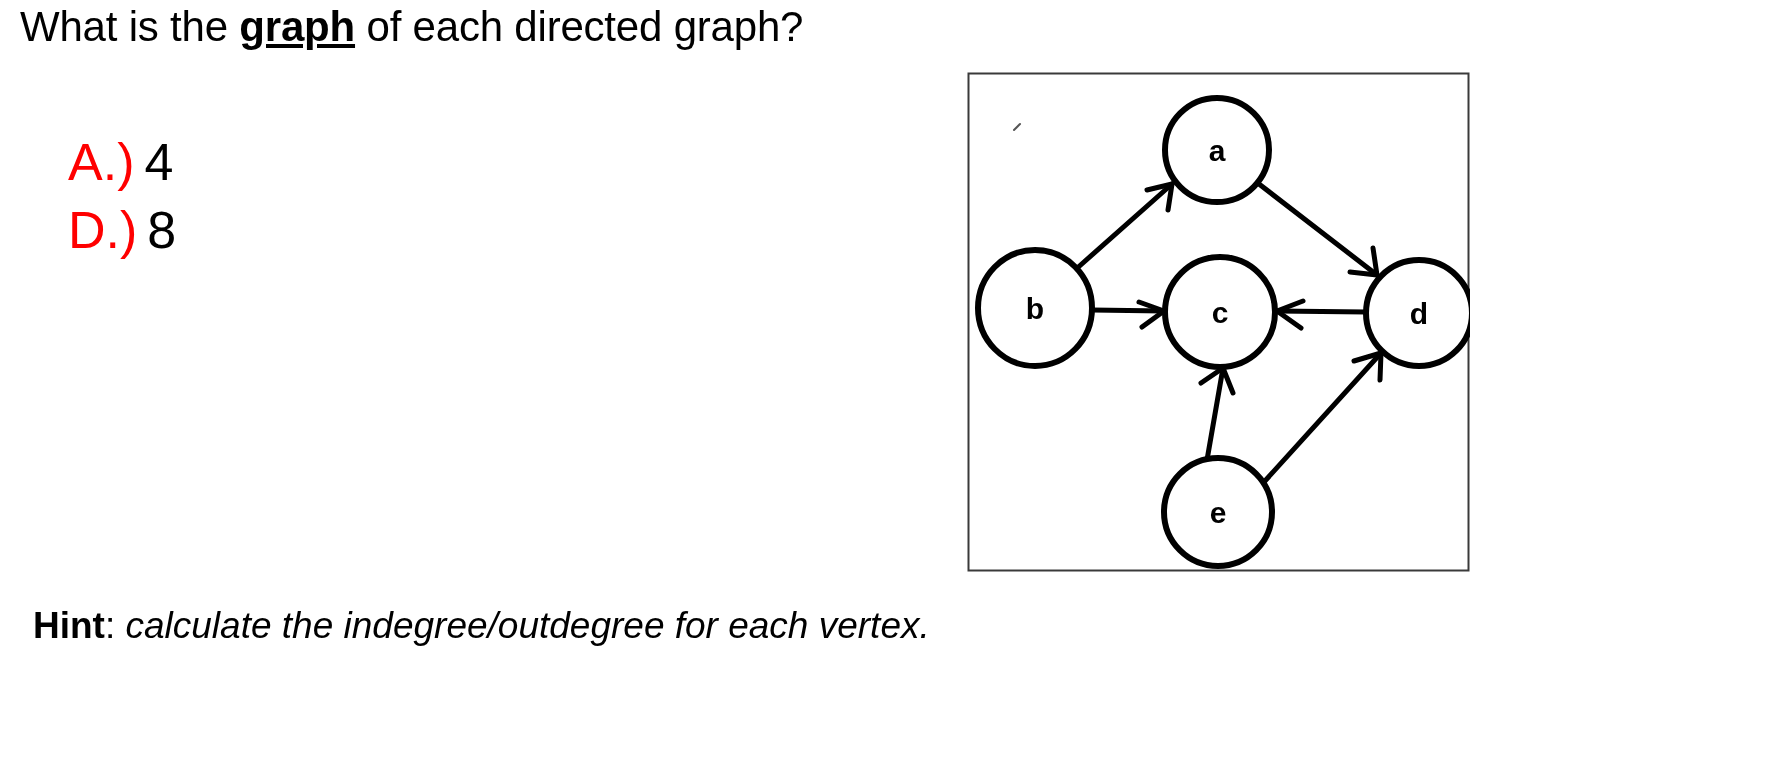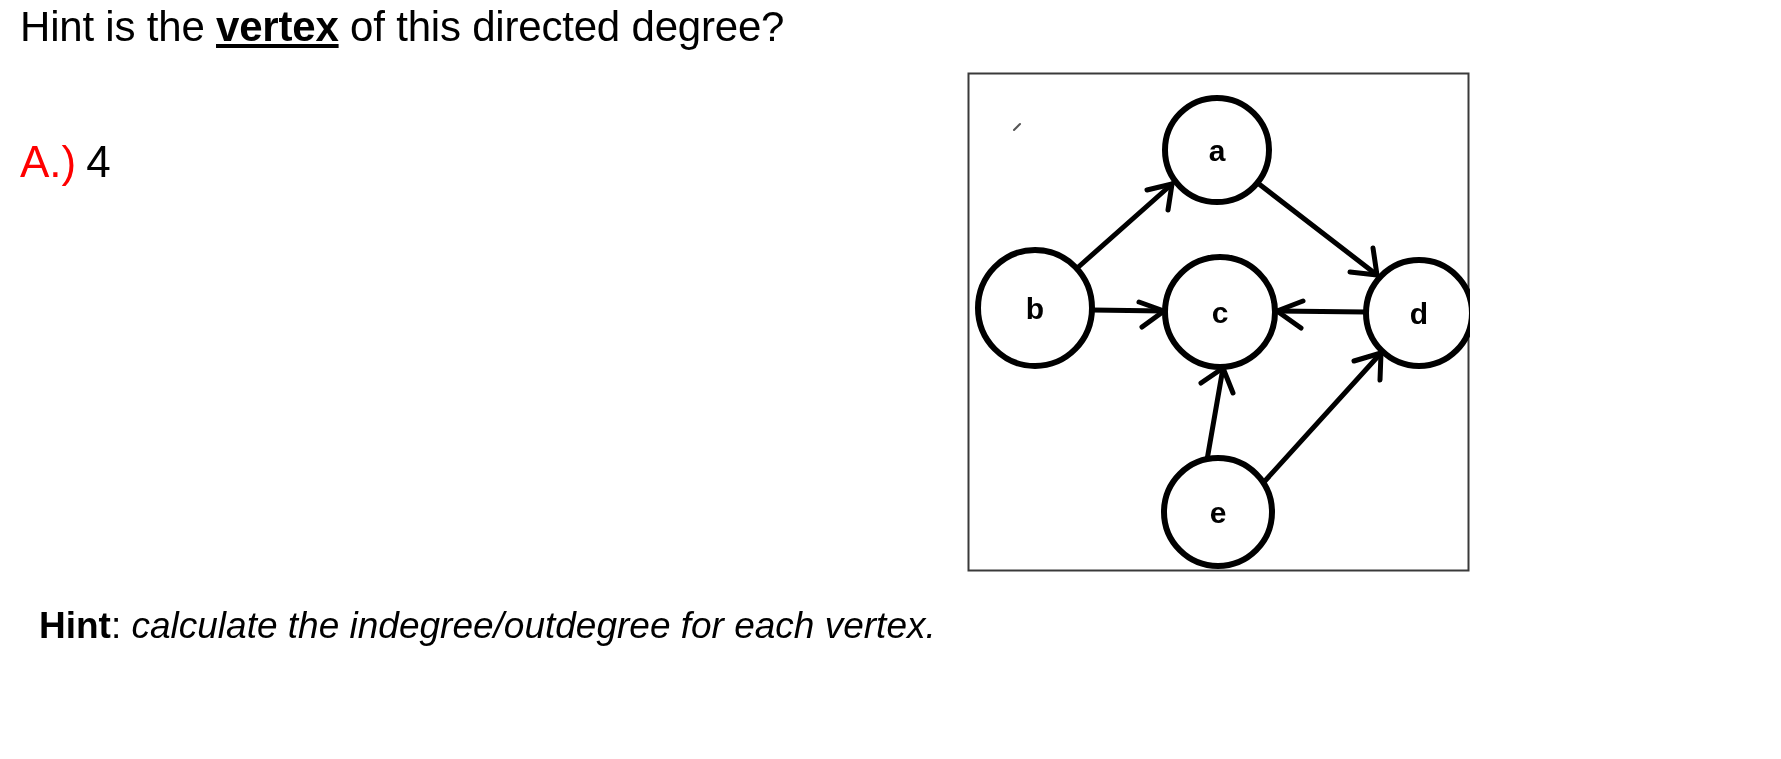"Hint is the" span { text: Hint -> What }
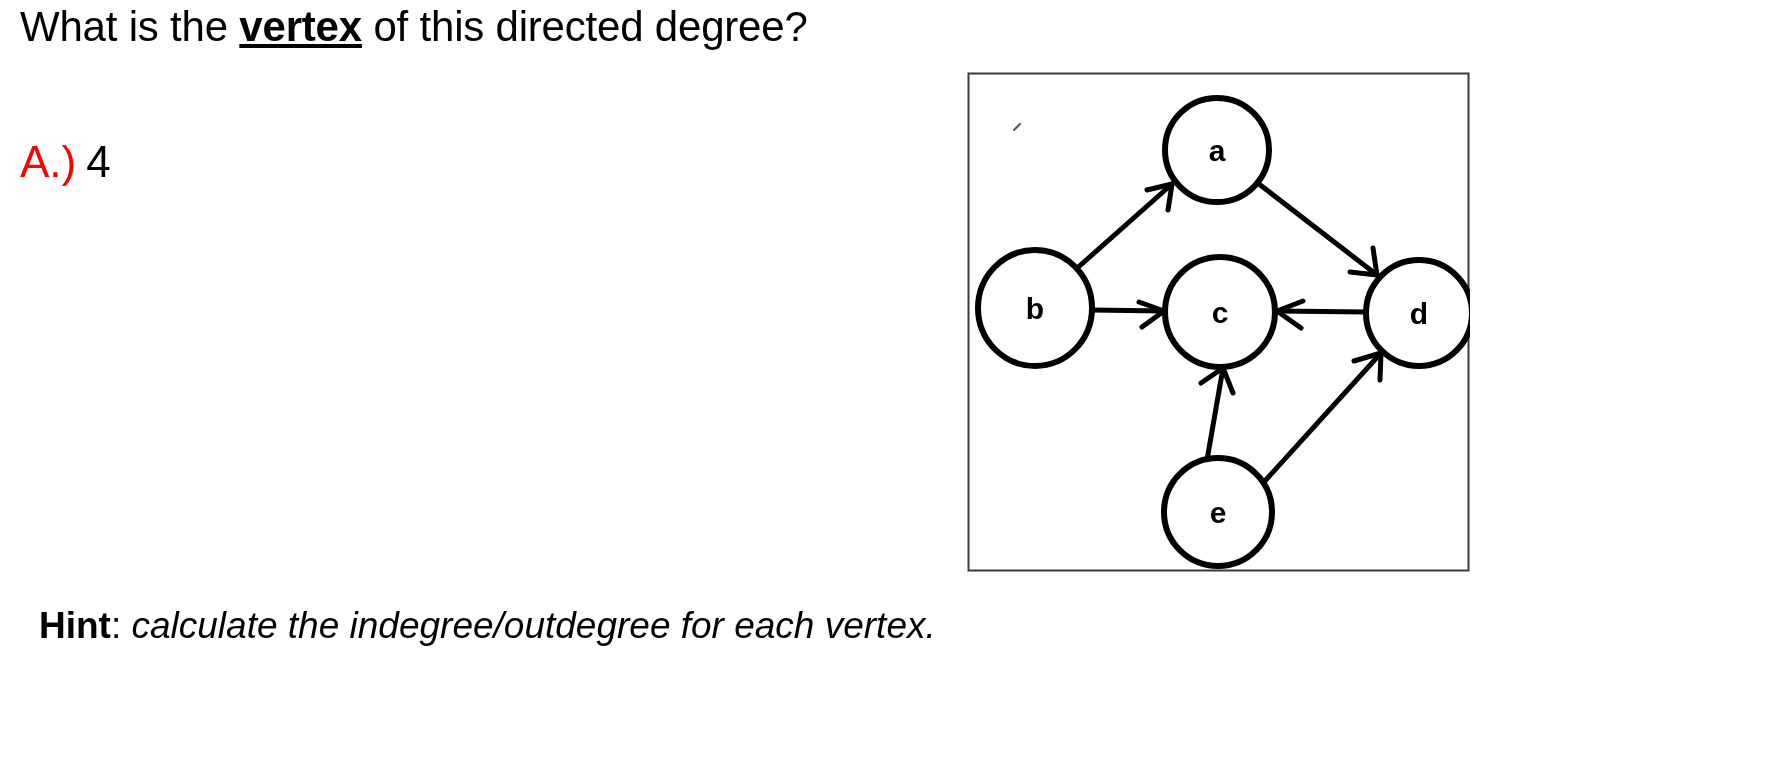"vertex" span.emph { text: vertex -> graph }
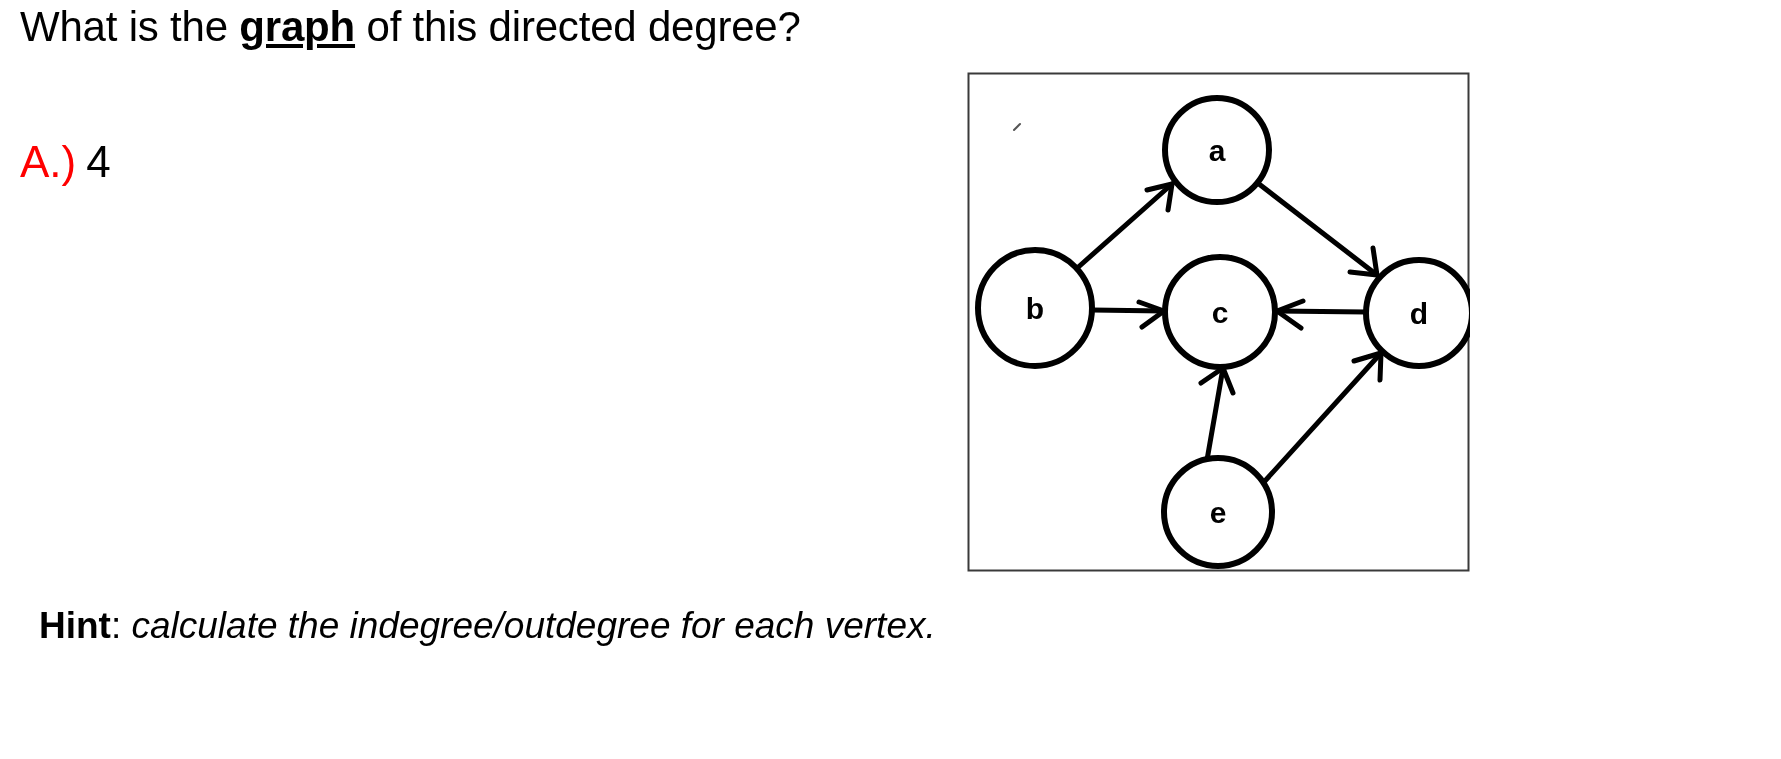"of this directed degree?" span { text: this directed degree -> each directed graph }
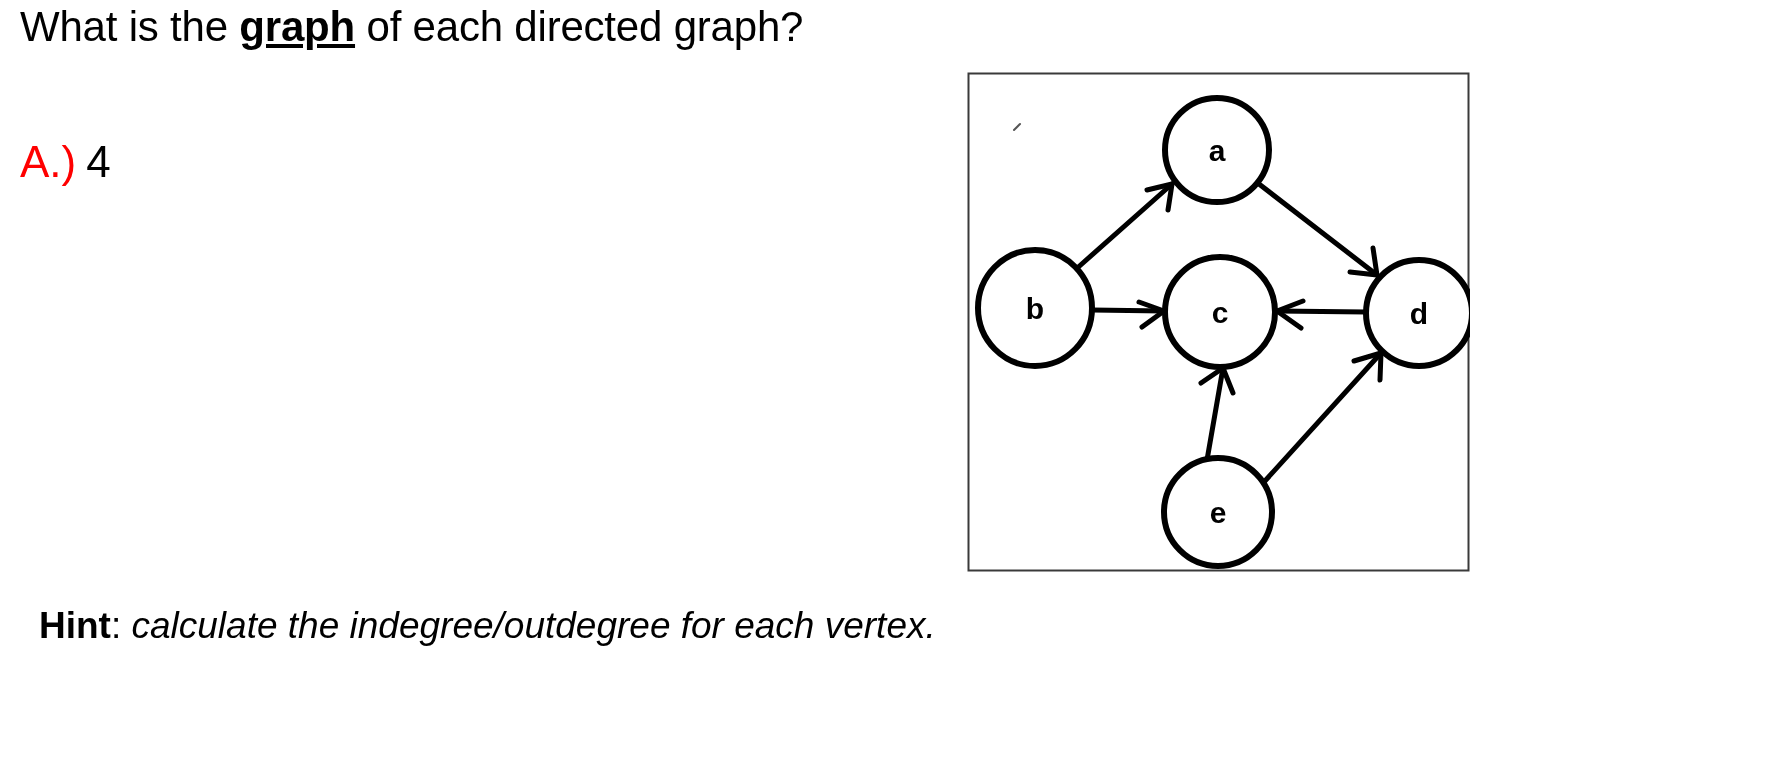"A.) 4" .option-row { font-size: 44px -> 52px; margin-left: none -> 48px }
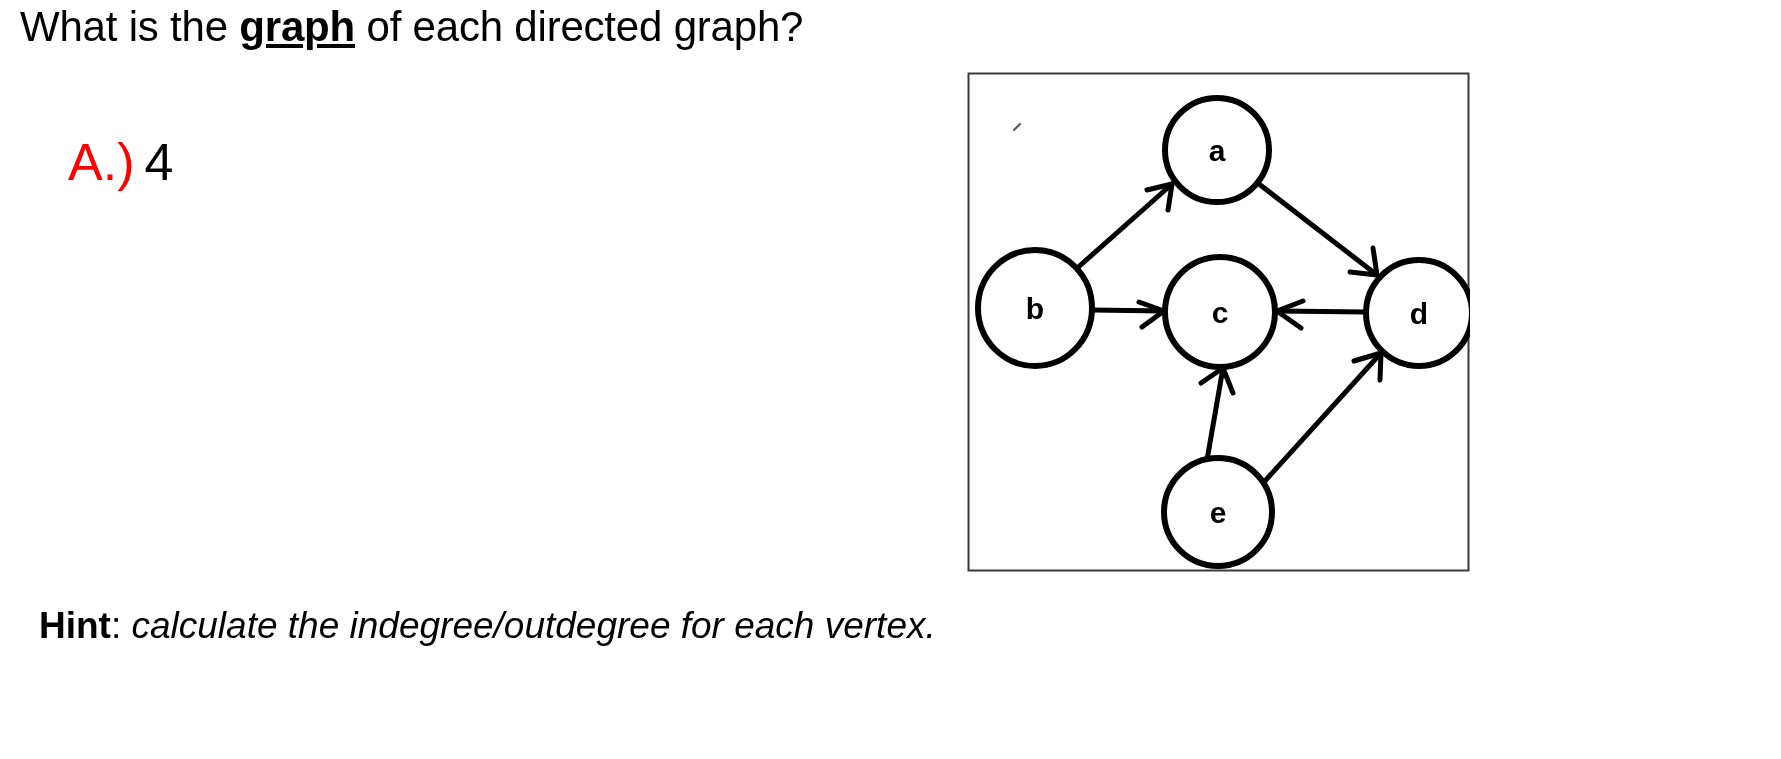"D.) 8" div.option-row { html: none -> <div> <span>D.)</span><span>8</span> </div> }
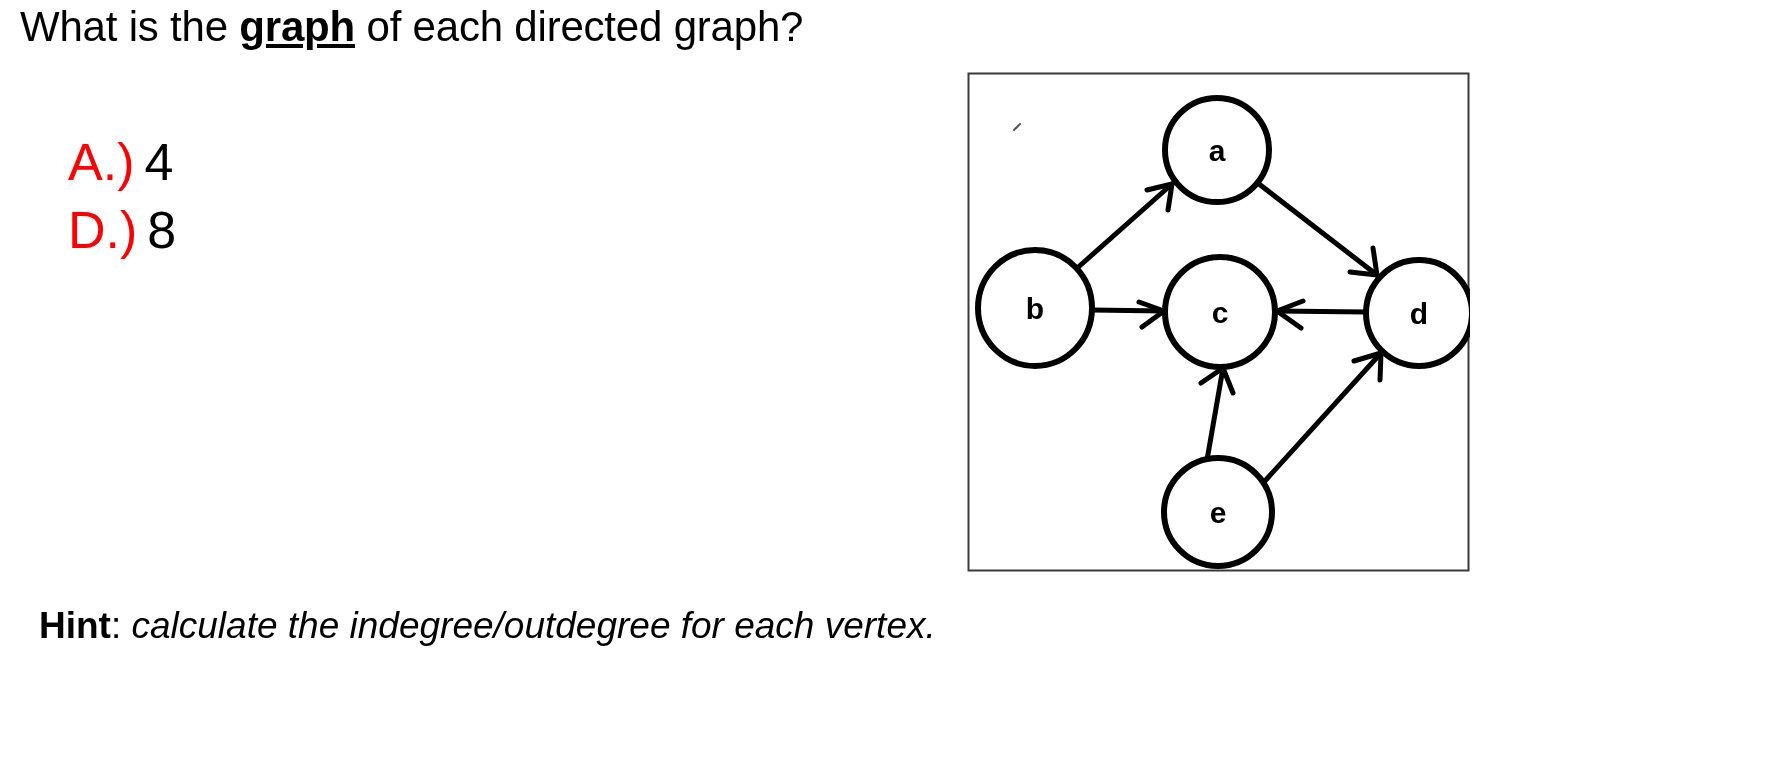"Hint: calculate the indegree/outdegree" #hint { left: 39px -> 33px }
